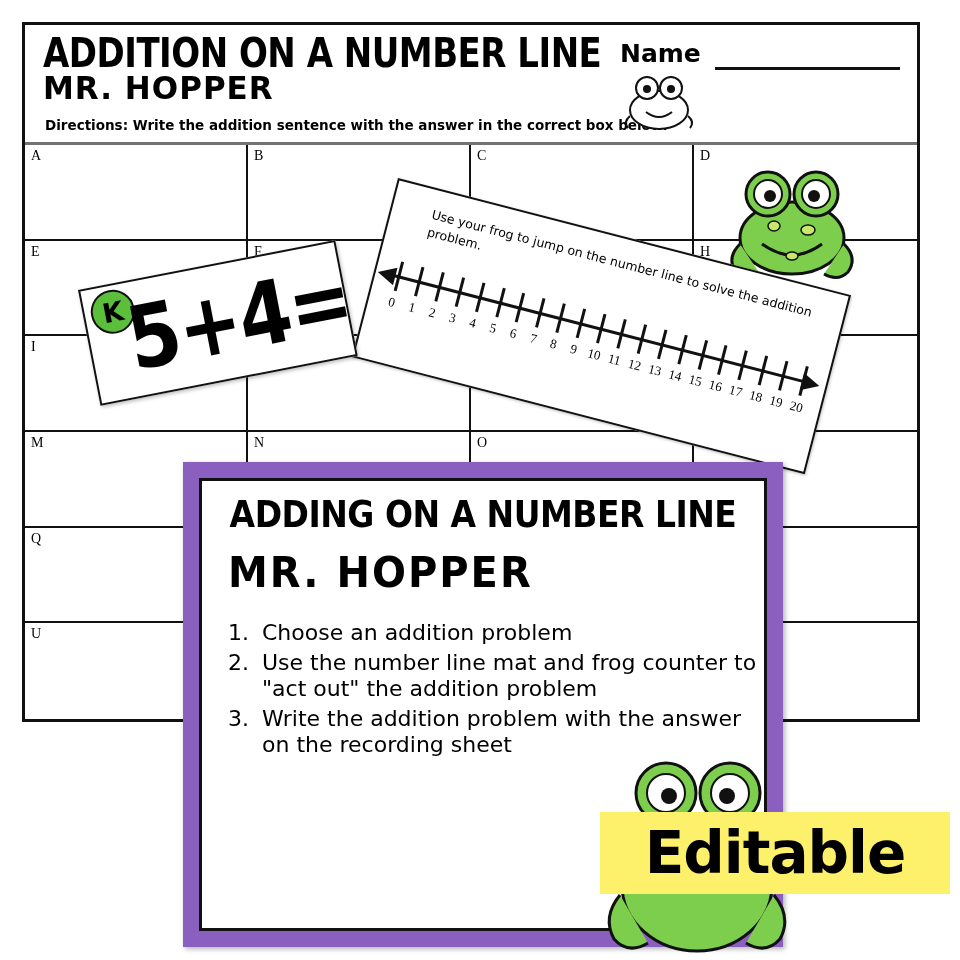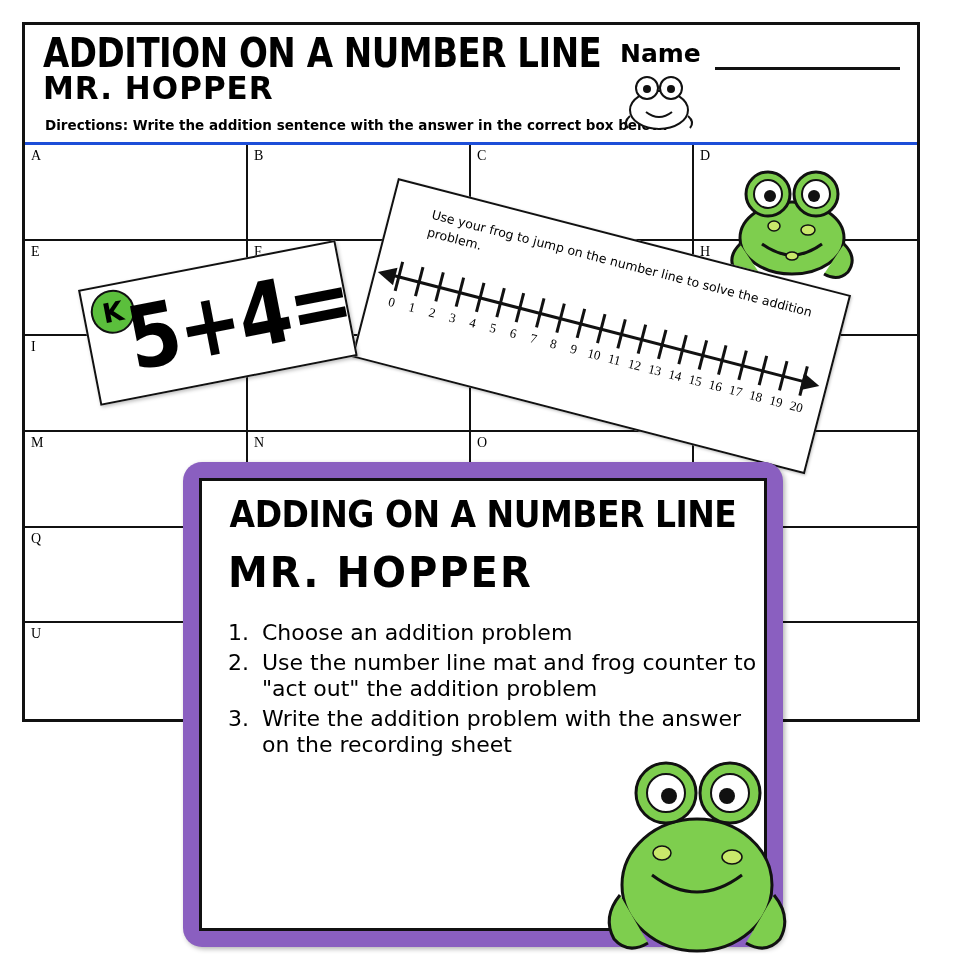"ADDITION ON A NUMBER LINE" .ws-header { border-bottom: 3px solid #1d4ed8 -> 3px solid #737373 }
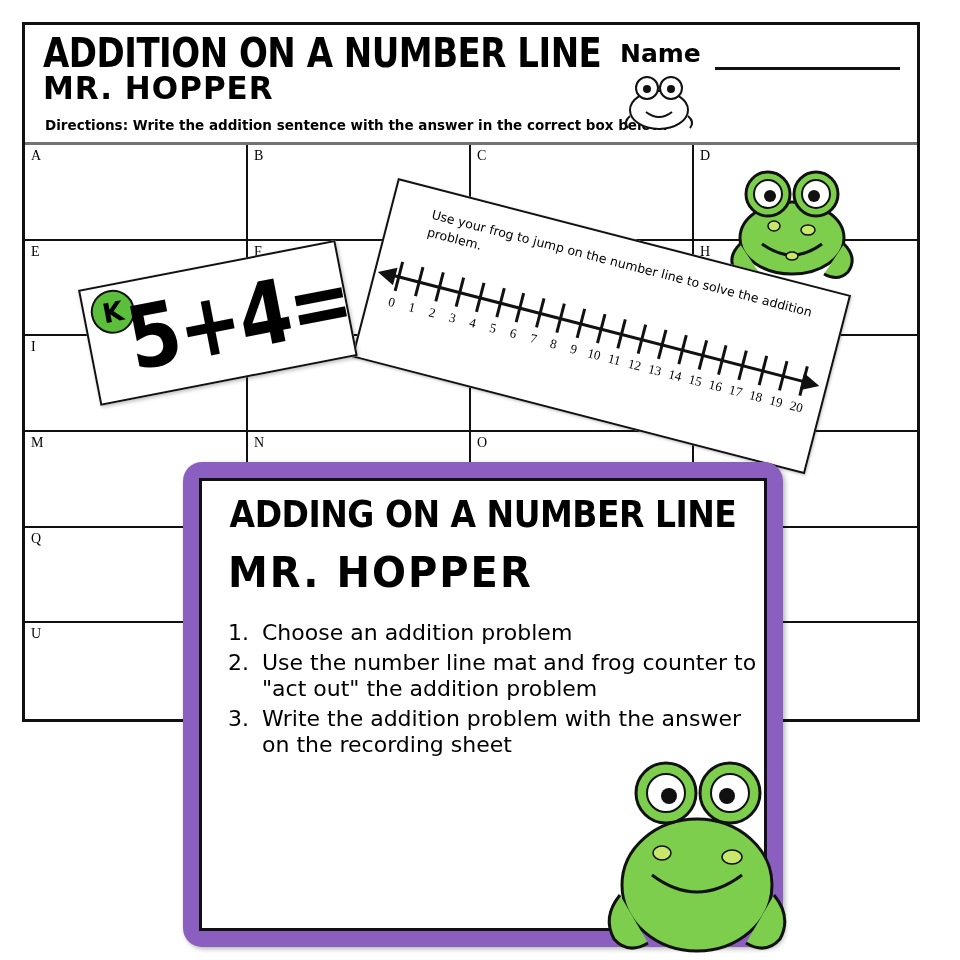"ADDING ON A NUMBER LINE" .poster { border-radius: 19px -> none }
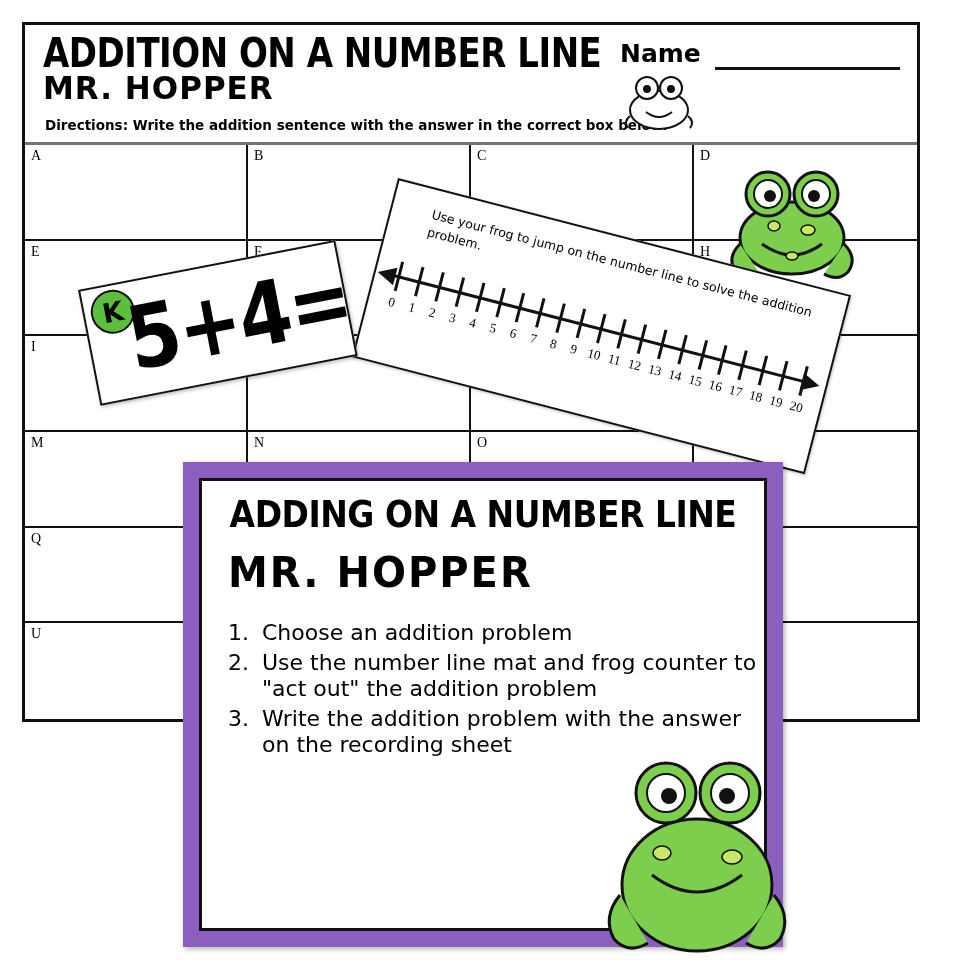"Editable" div.editable-banner { html: none -> <div> <span>Editable</span> </div> }
